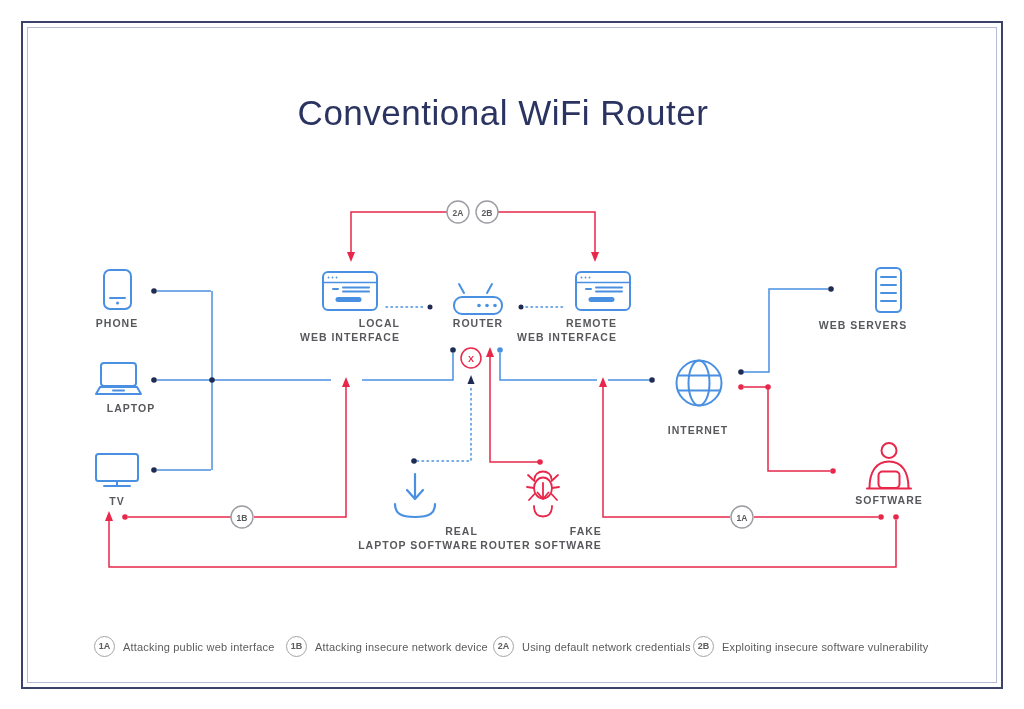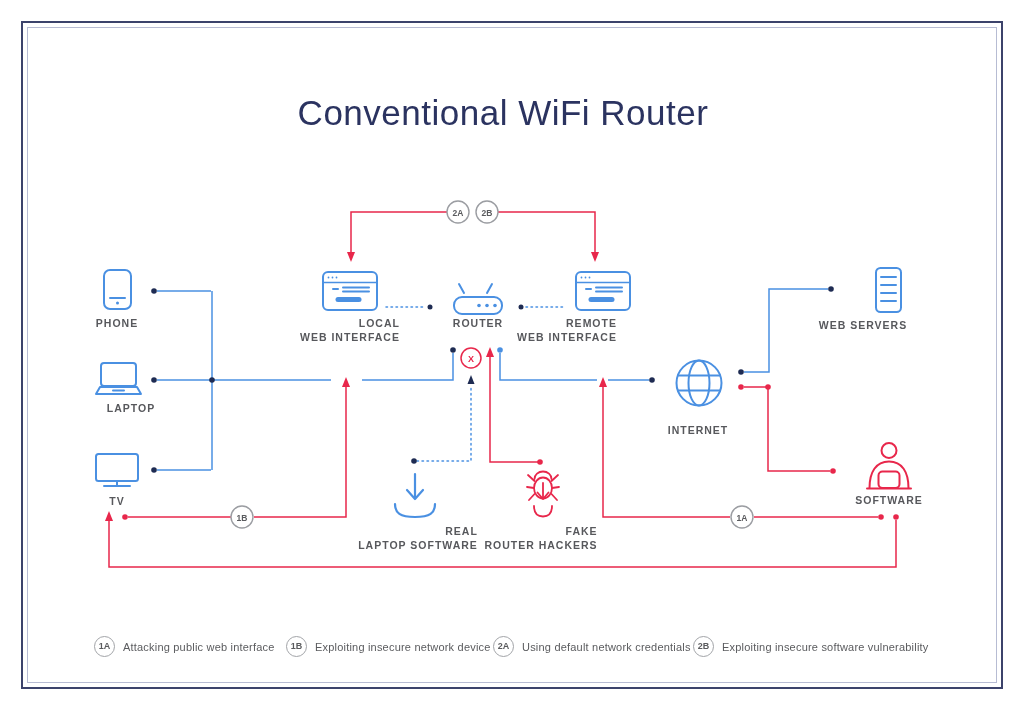"FAKE" div.node-label { text: HACKERS -> SOFTWARE }
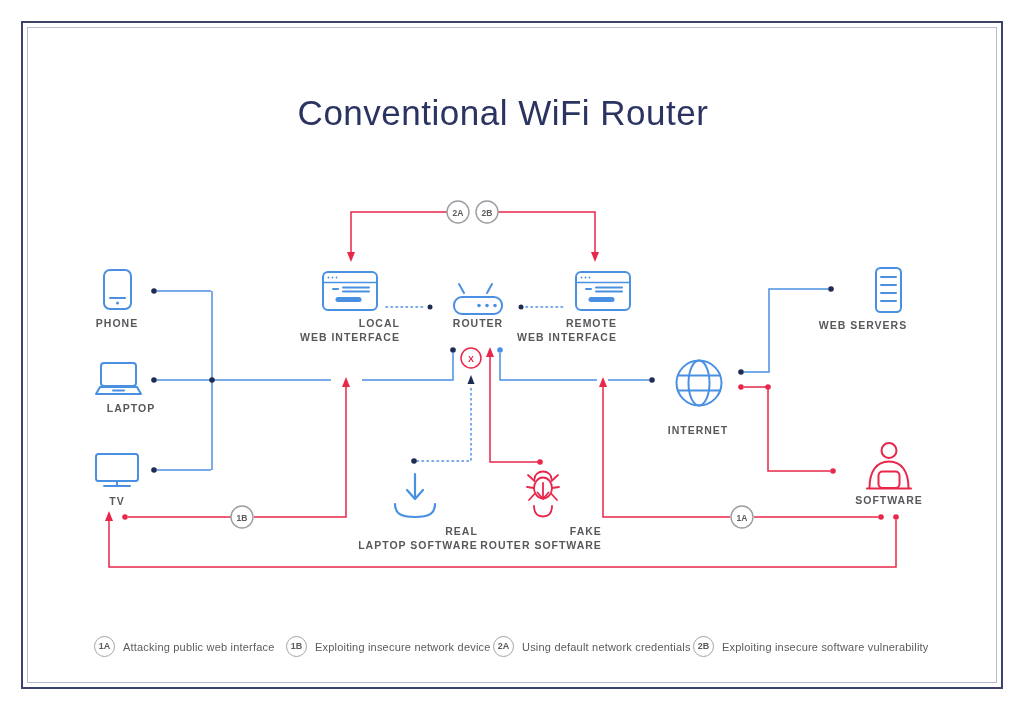"Exploiting insecure network device" span.legend-text { text: Exploiting -> Attacking }
